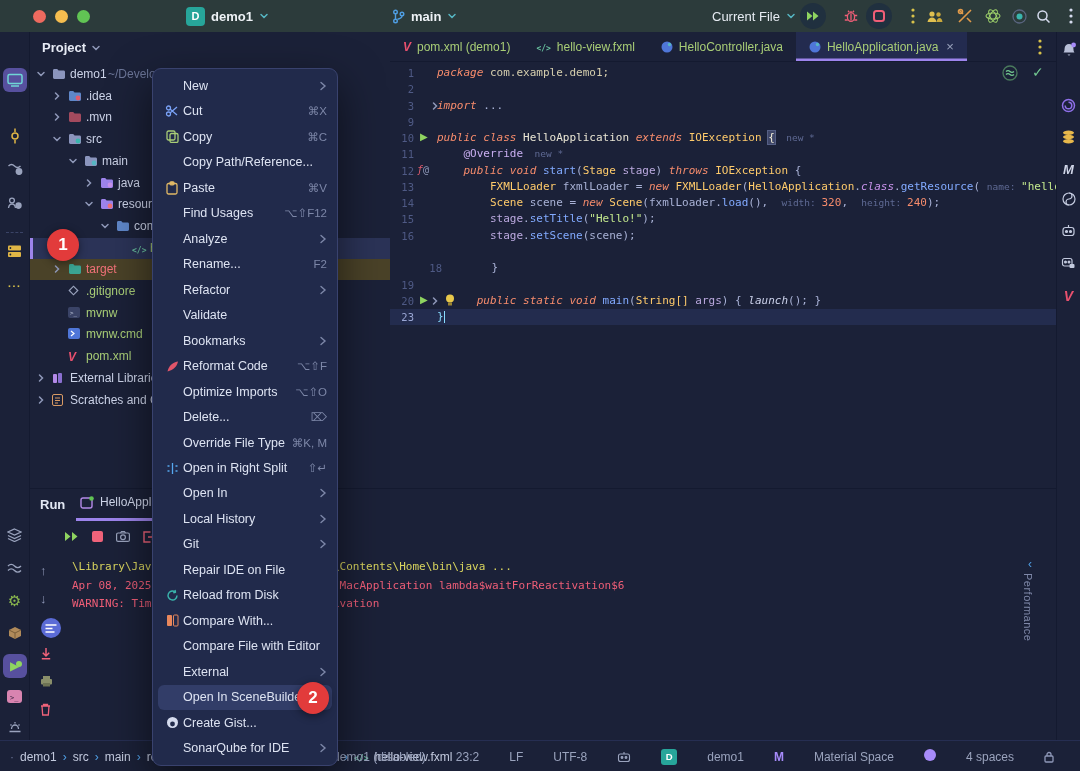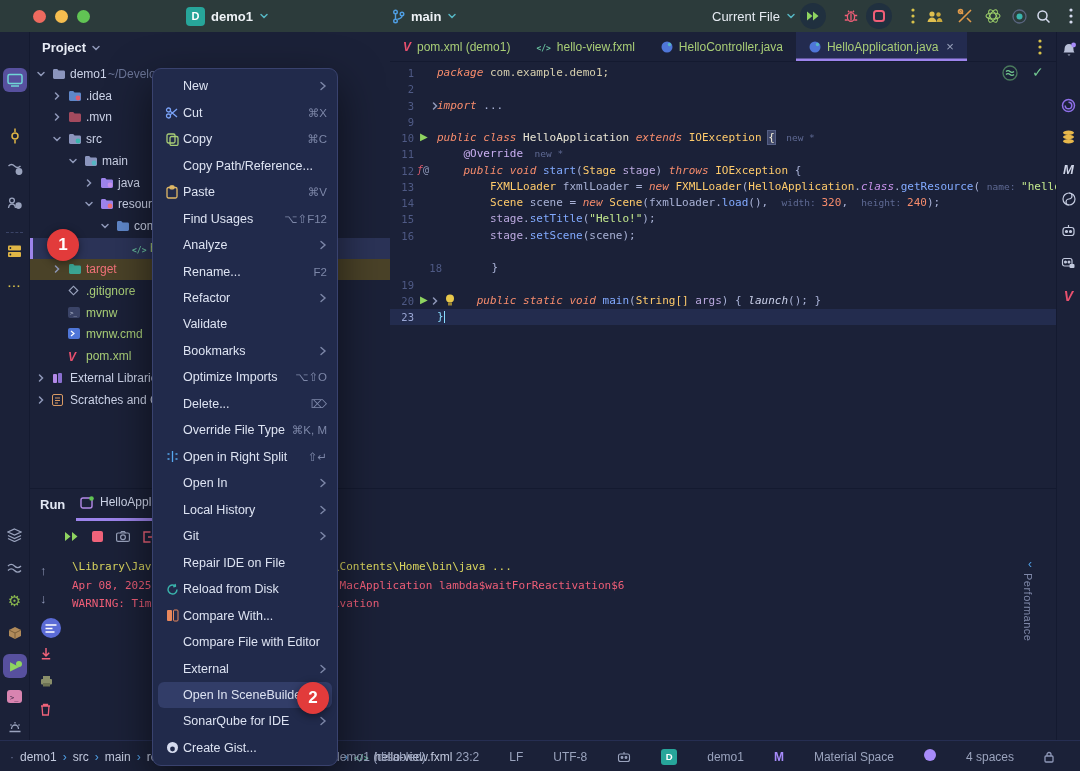"Reformat Code" div.mitem { html: none -> <div> <span> <svg> <path></path> </svg> </span> <span>Reformat Code</span> <span>⌥⇧F</span> </div> }
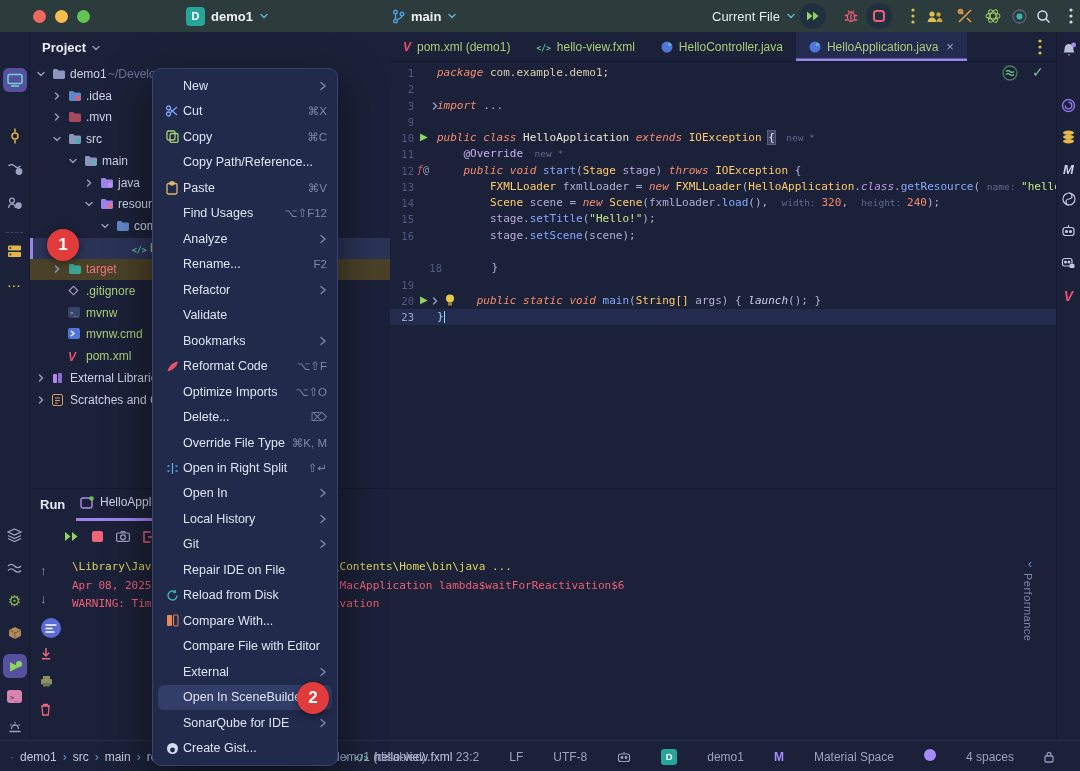"SonarQube for IDE" div.mitem { order: before "Create Gist..." -> after "Create Gist..." }
